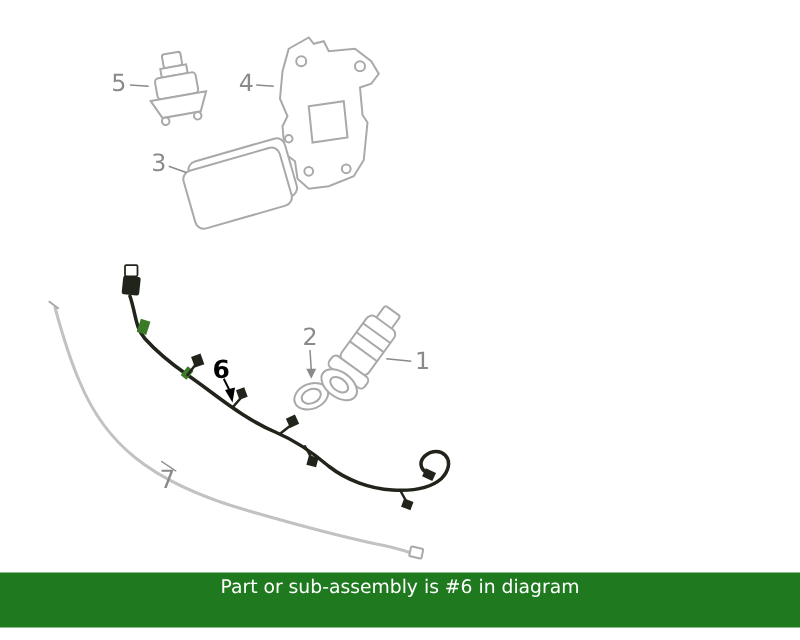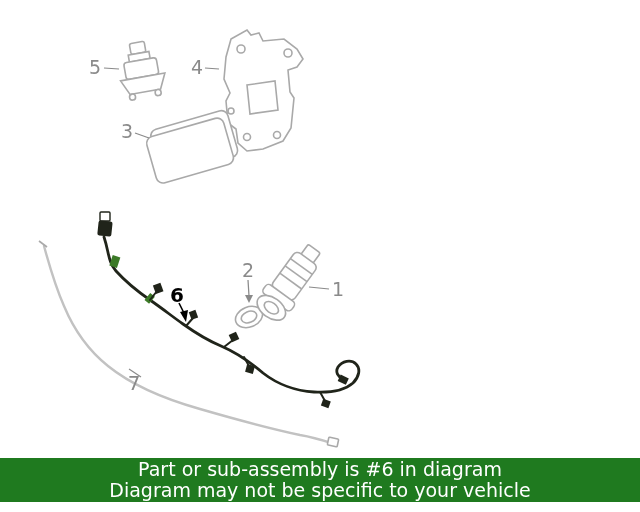"Part or sub-assembly is #6" .banner { font-size: 19px -> 15px }
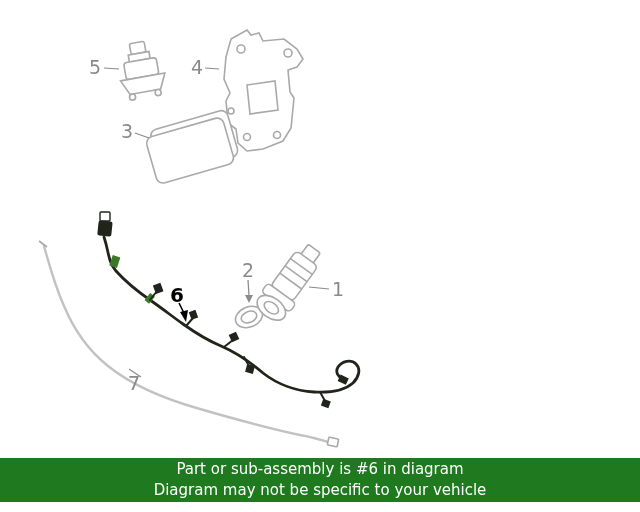"Diagram may not be specific" div { html: <div>Diagram may not be specific to your vehicle</div> -> none }
